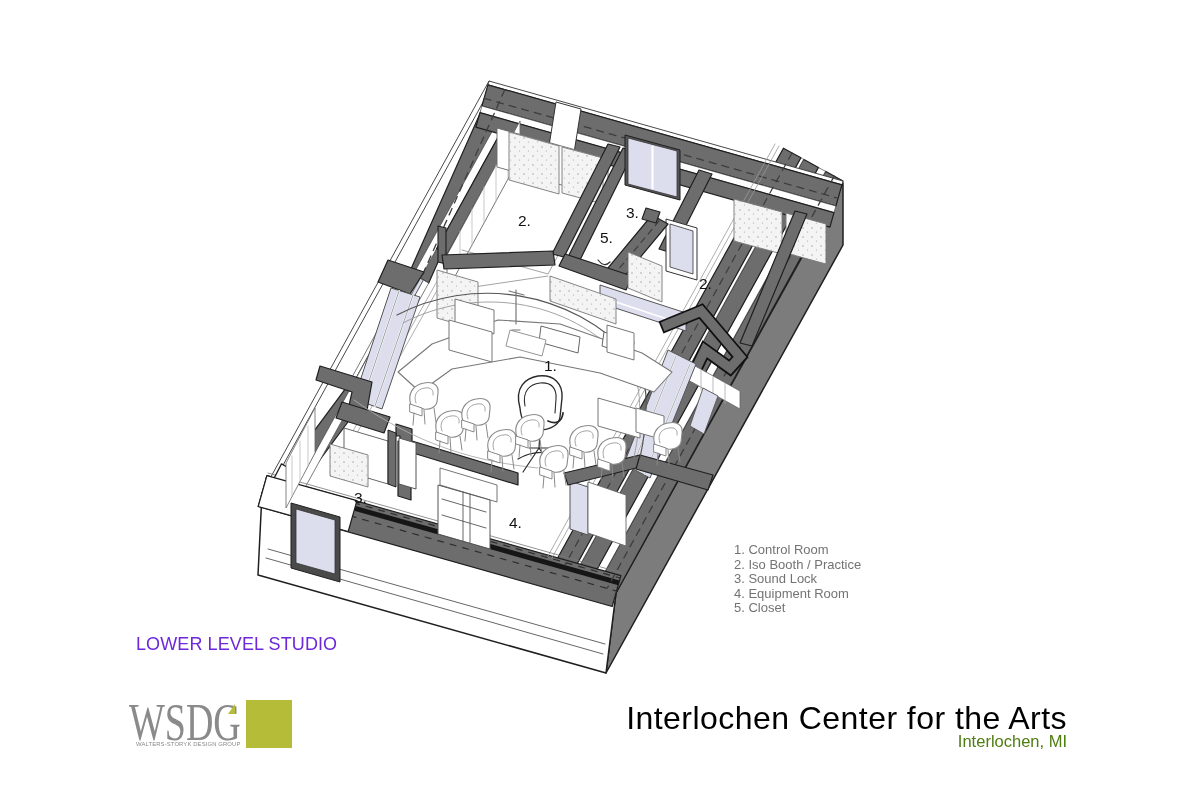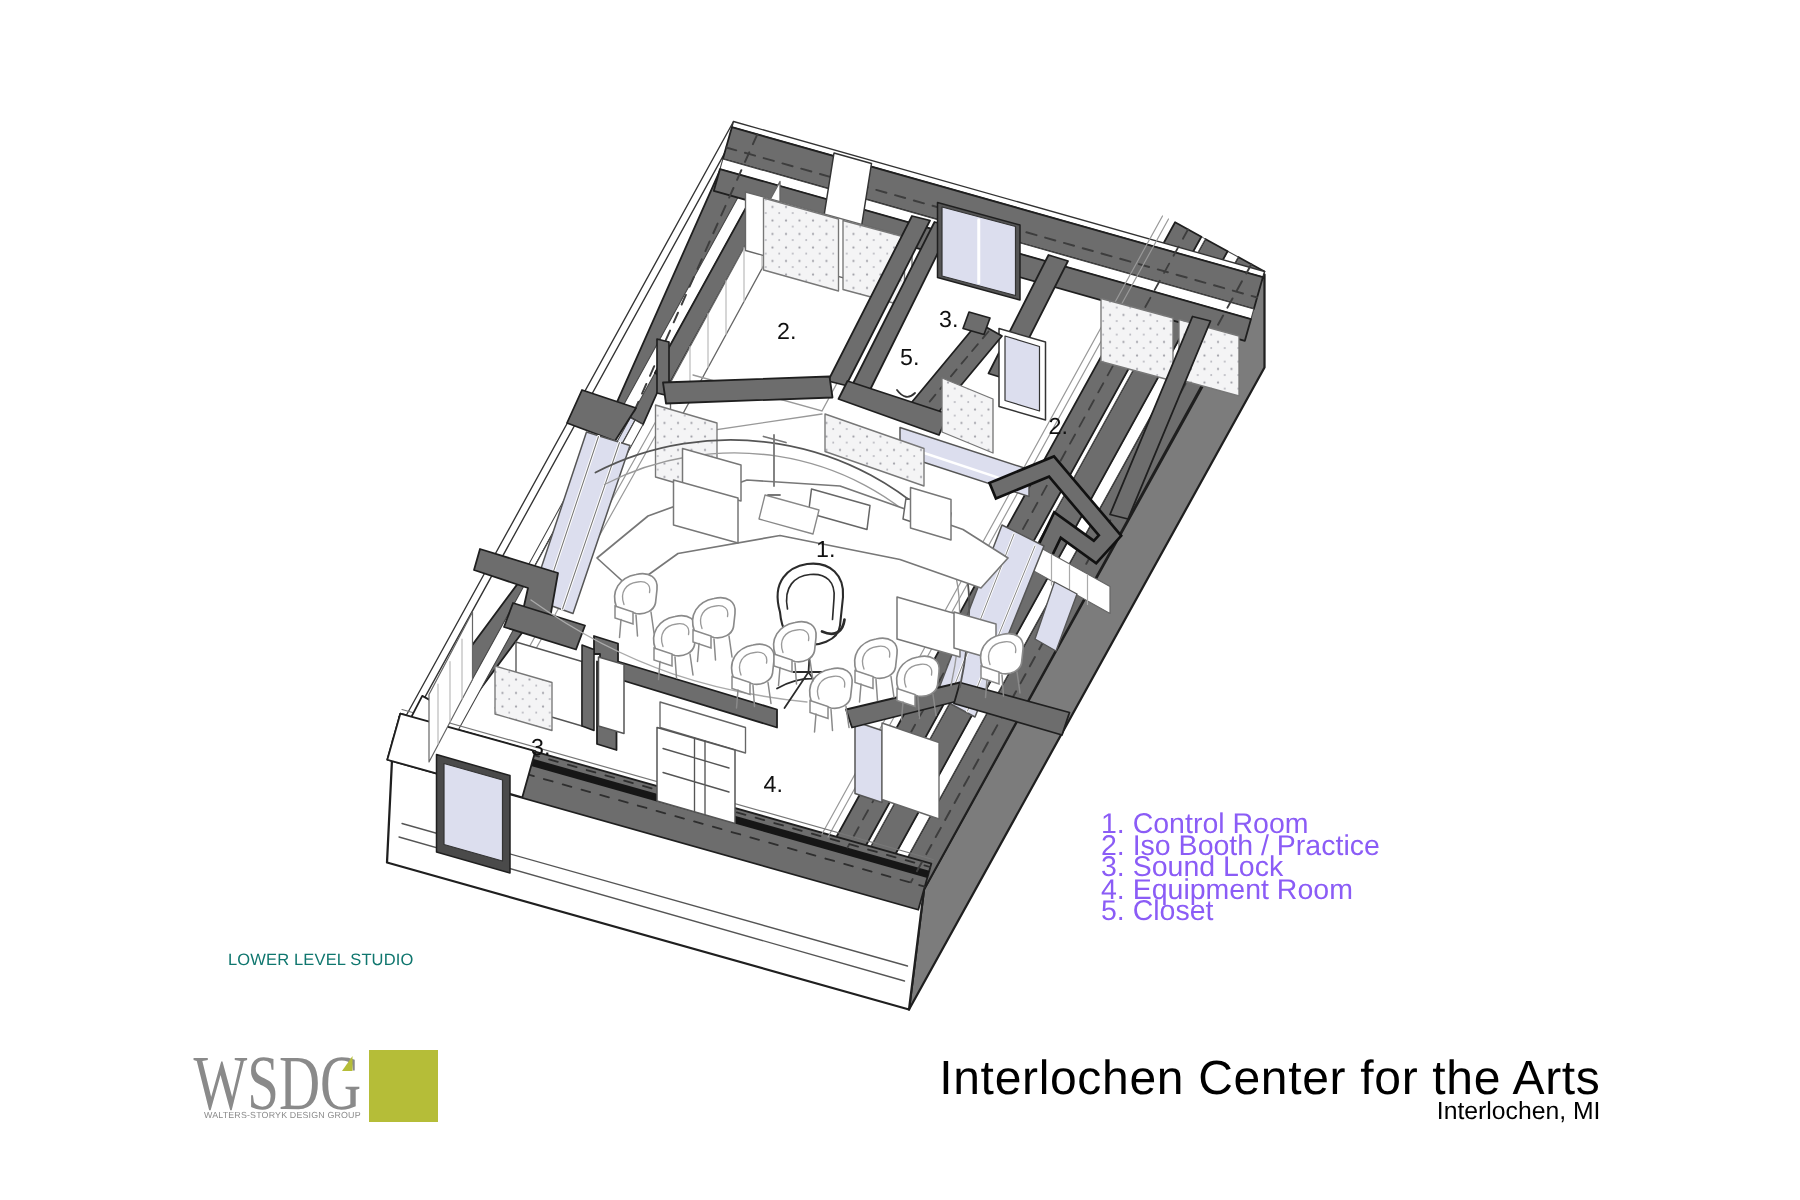"1. Control Room" .legend { color: #8b5cf6 -> #737373; font-size: 19px -> 13px }
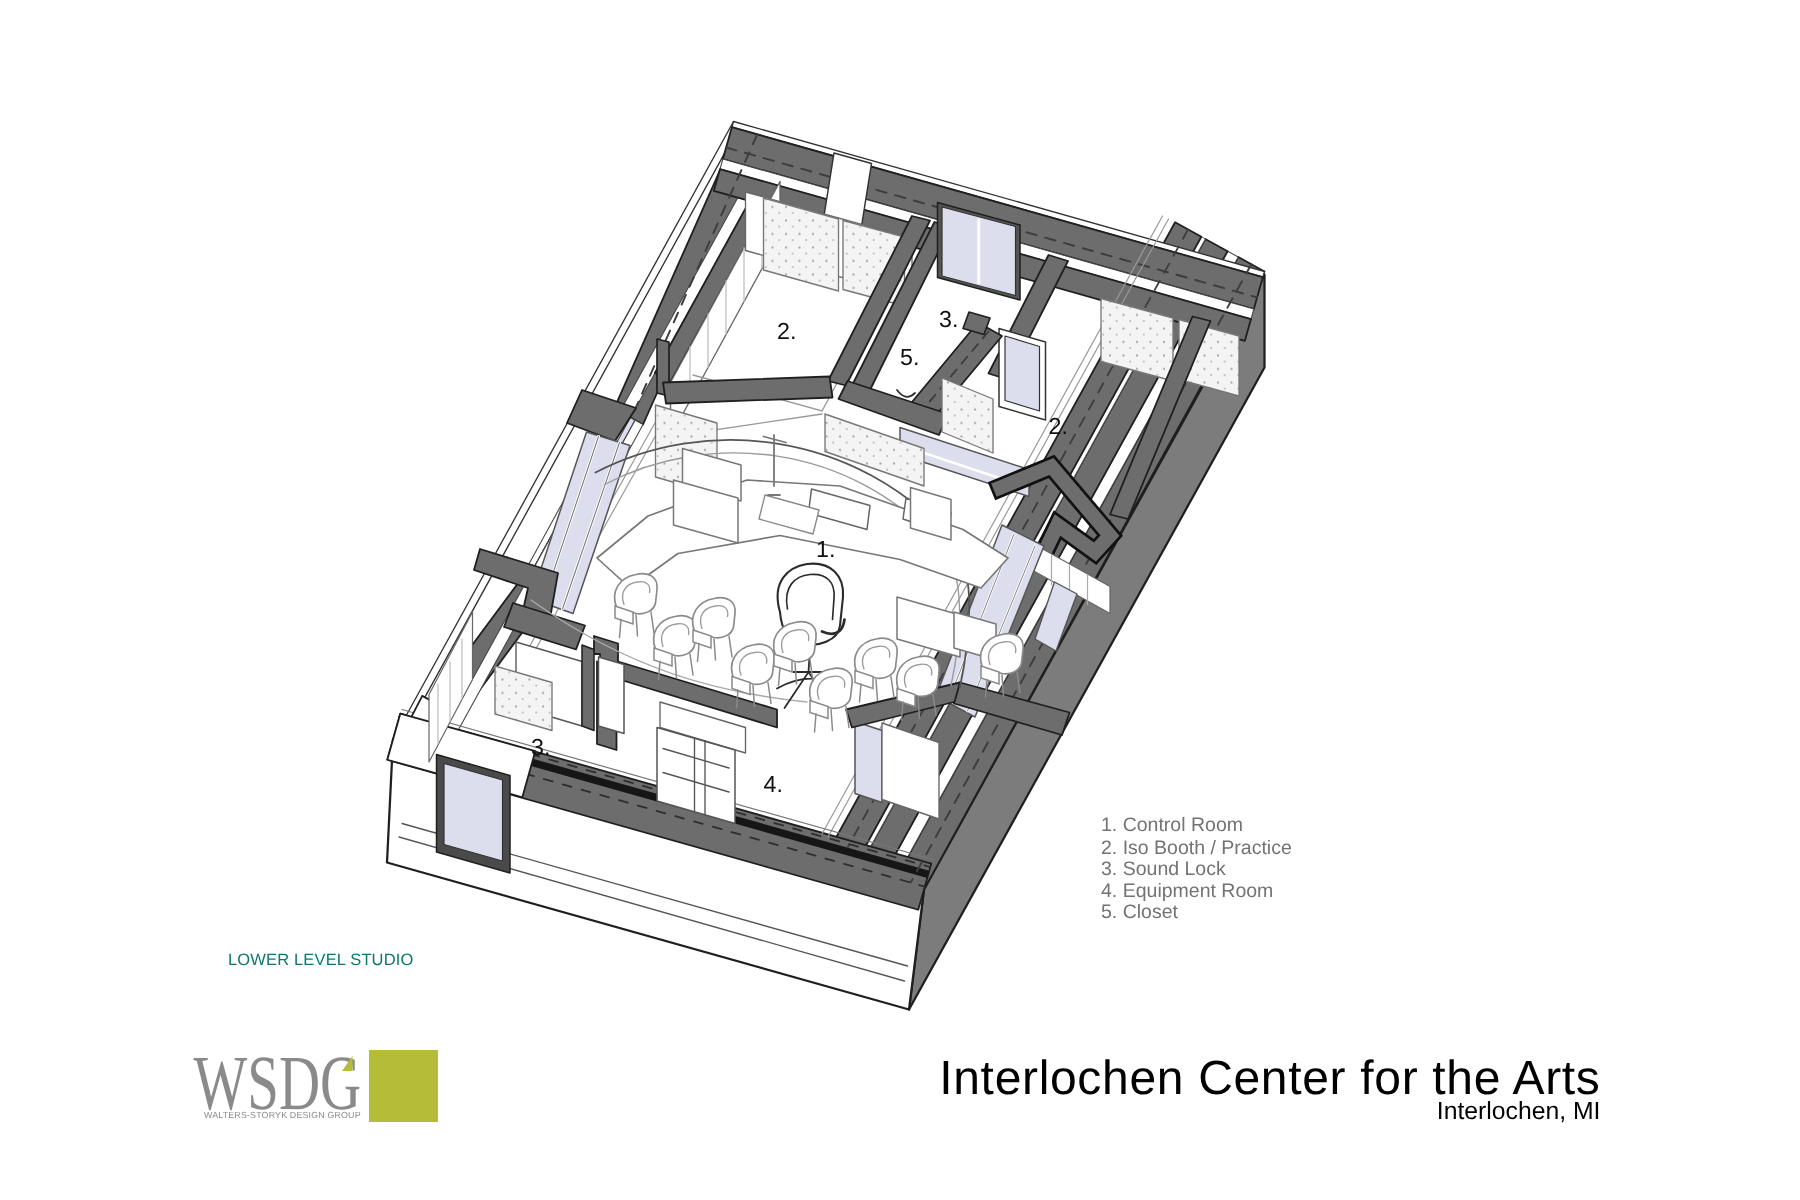"LOWER LEVEL STUDIO" .lls { color: #0f766e -> #6d28d9; font-size: 11px -> 18px; left: 152px -> 136px }
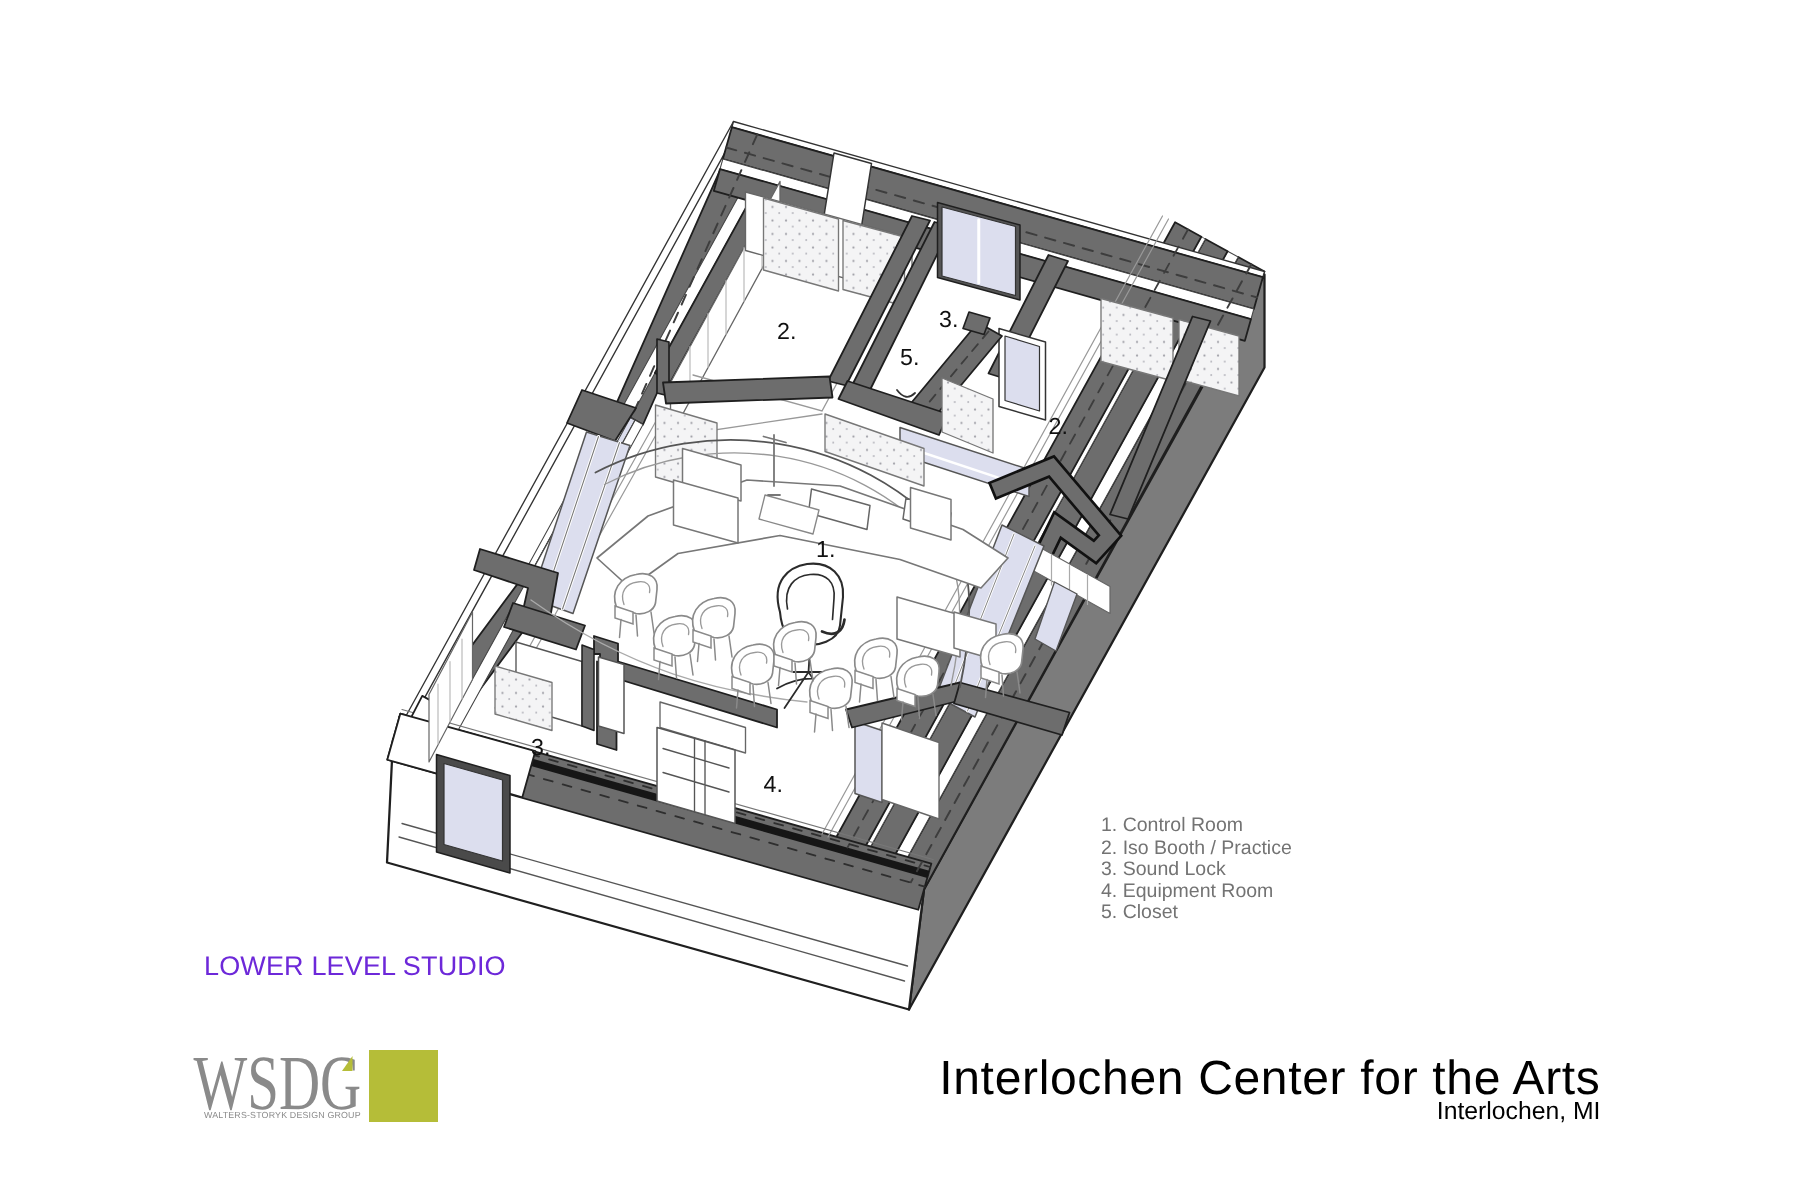"Interlochen, MI" .subtitle { color: #000000 -> #4d7c0f }
